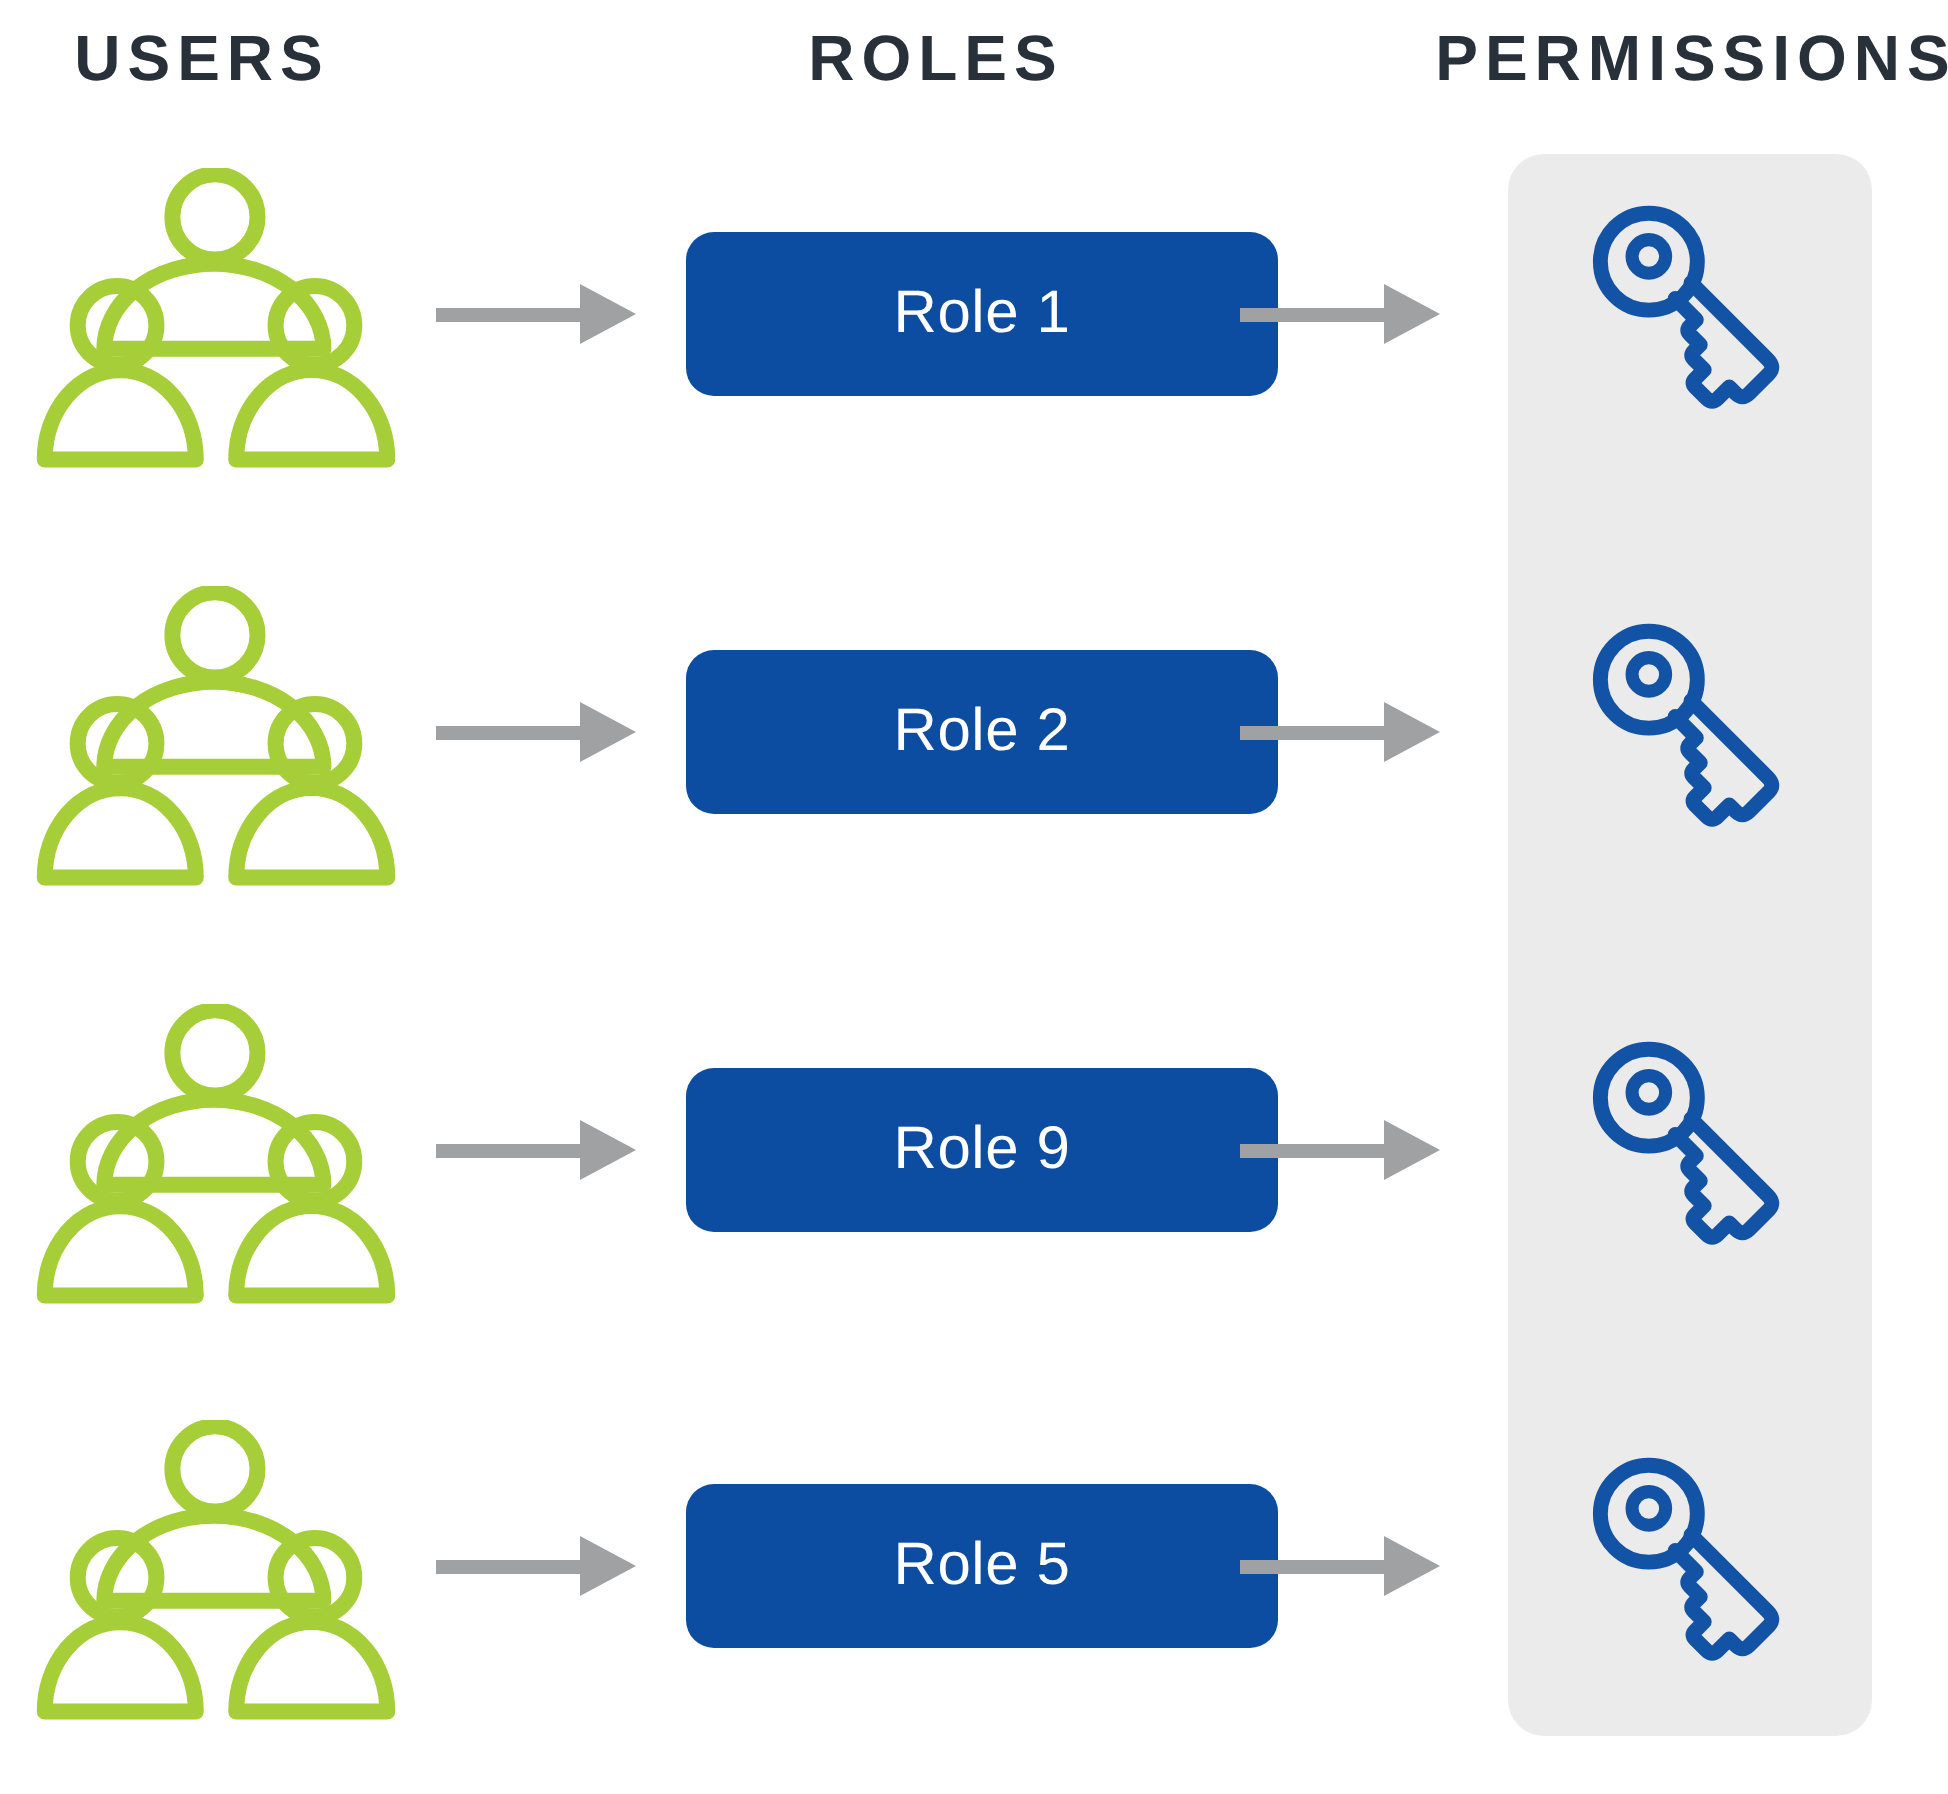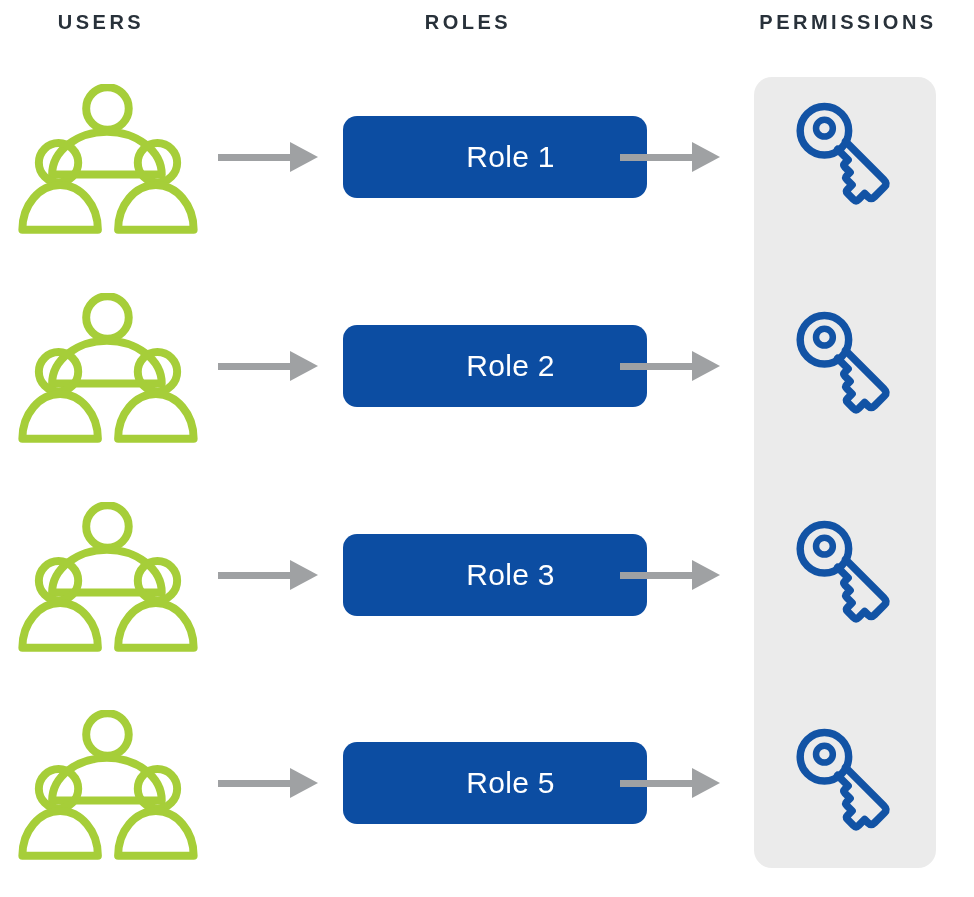"USERS" .col-header { font-size: 20px -> 32px }
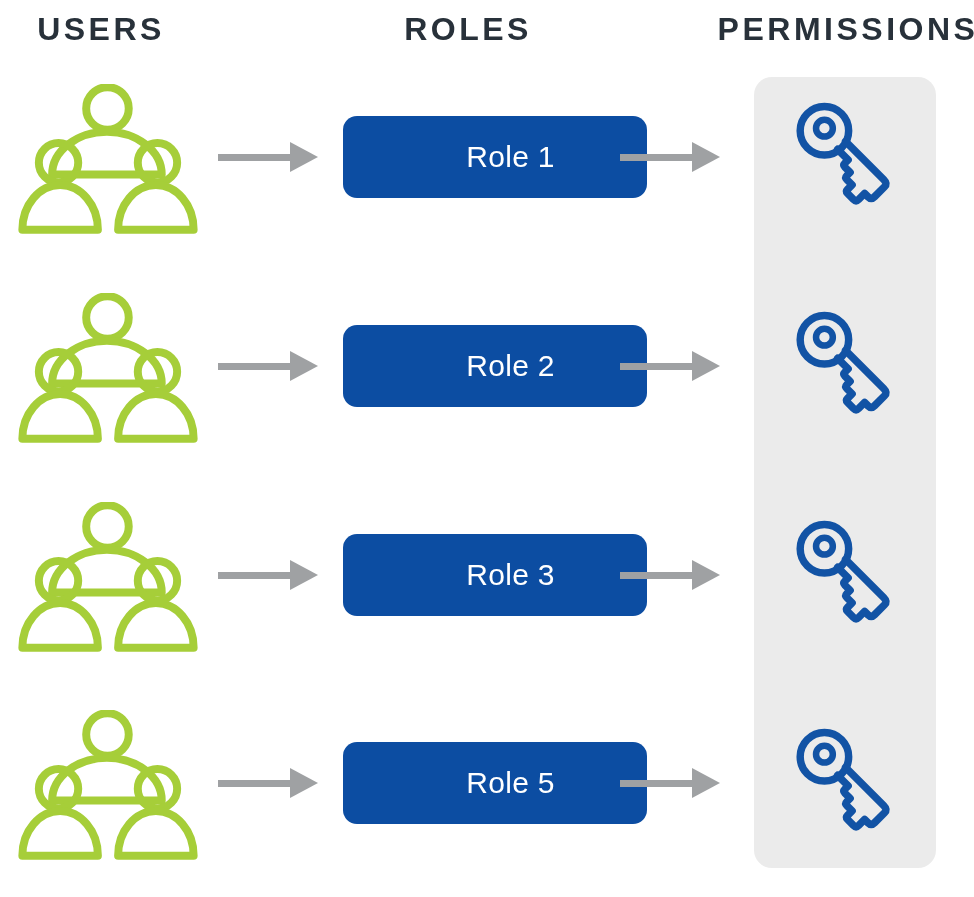"Role 1" .role-box { padding-left: 31px -> none; width: 273px -> 296px }
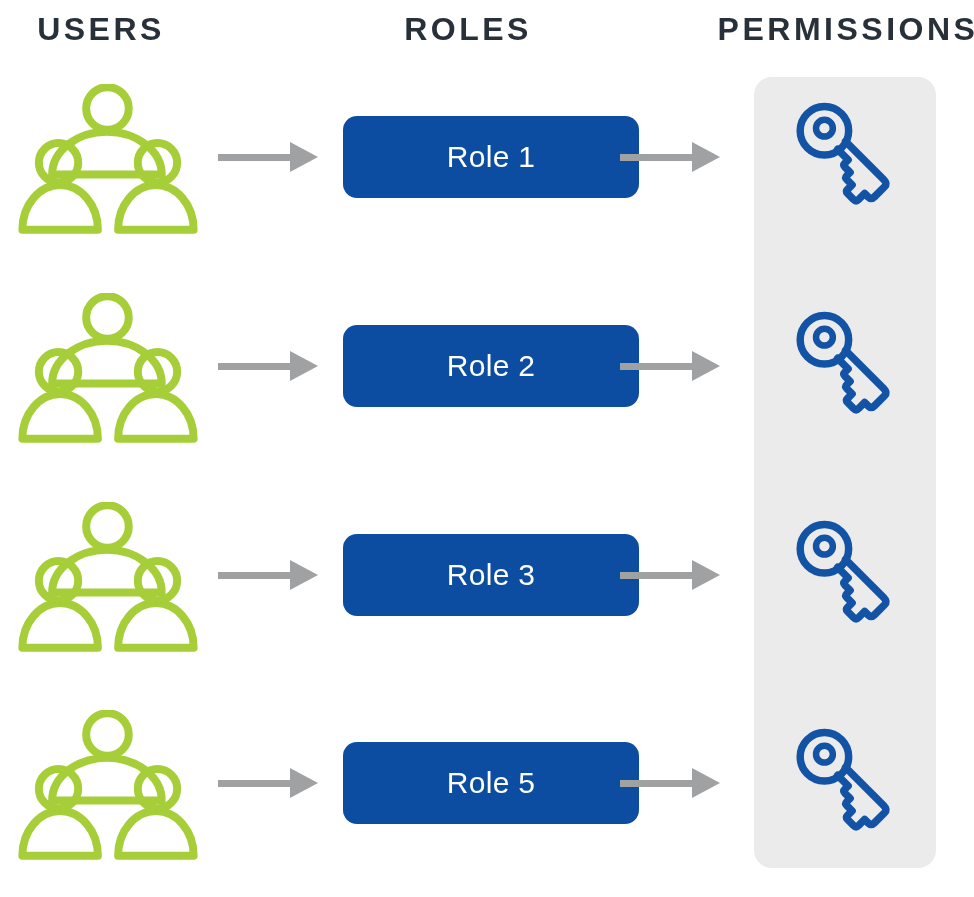"Role 3" span.role-label { text: 3 -> 9 }
